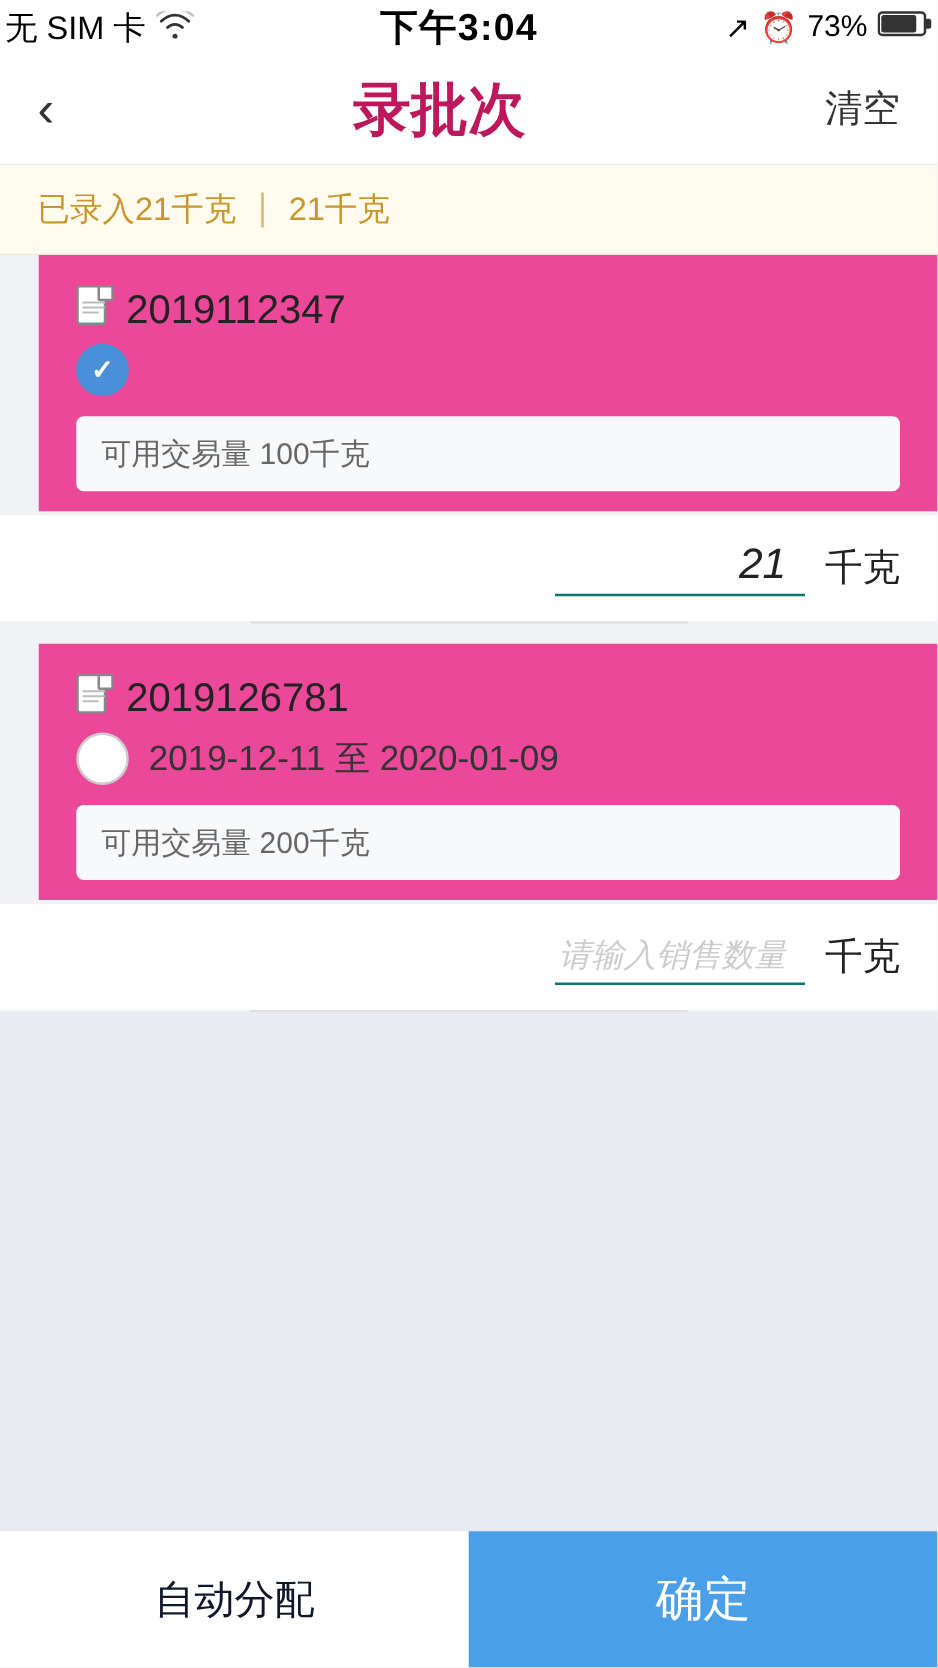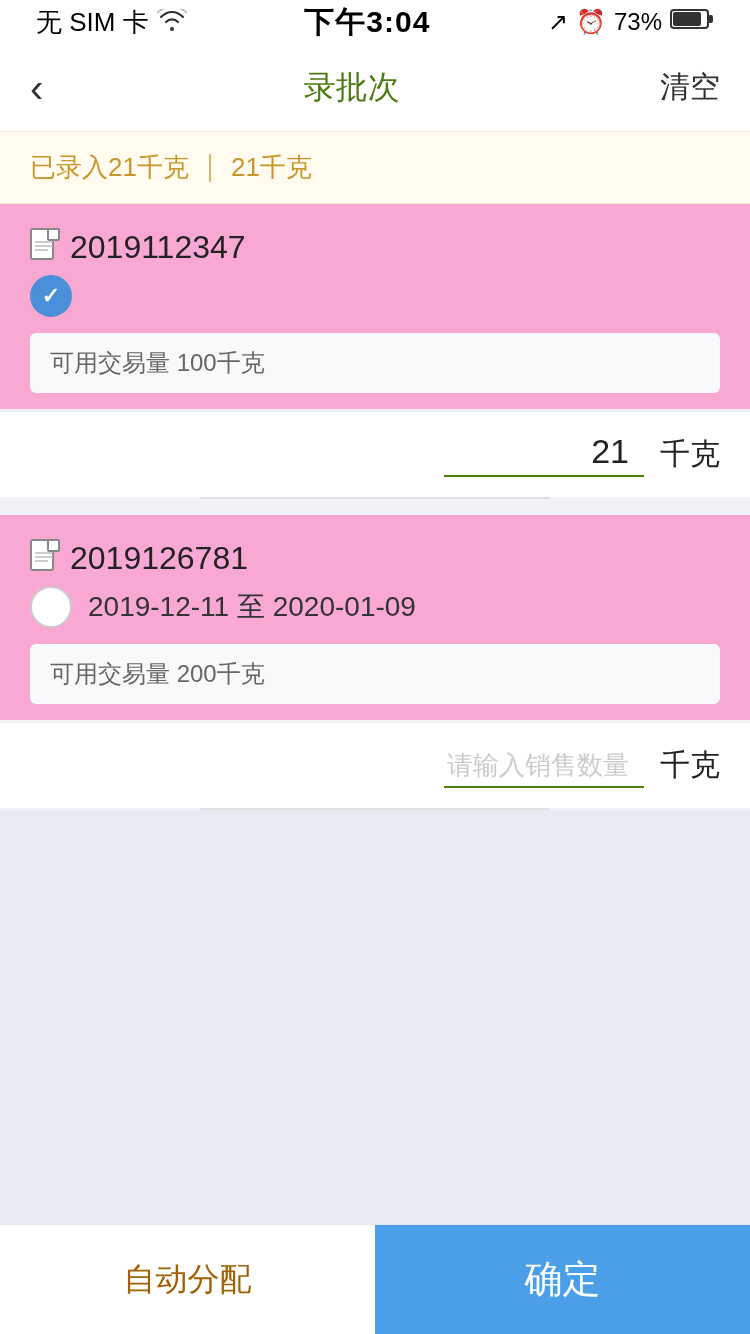"无 SIM 卡" .status-bar { padding: 0 36px -> 0 4px }
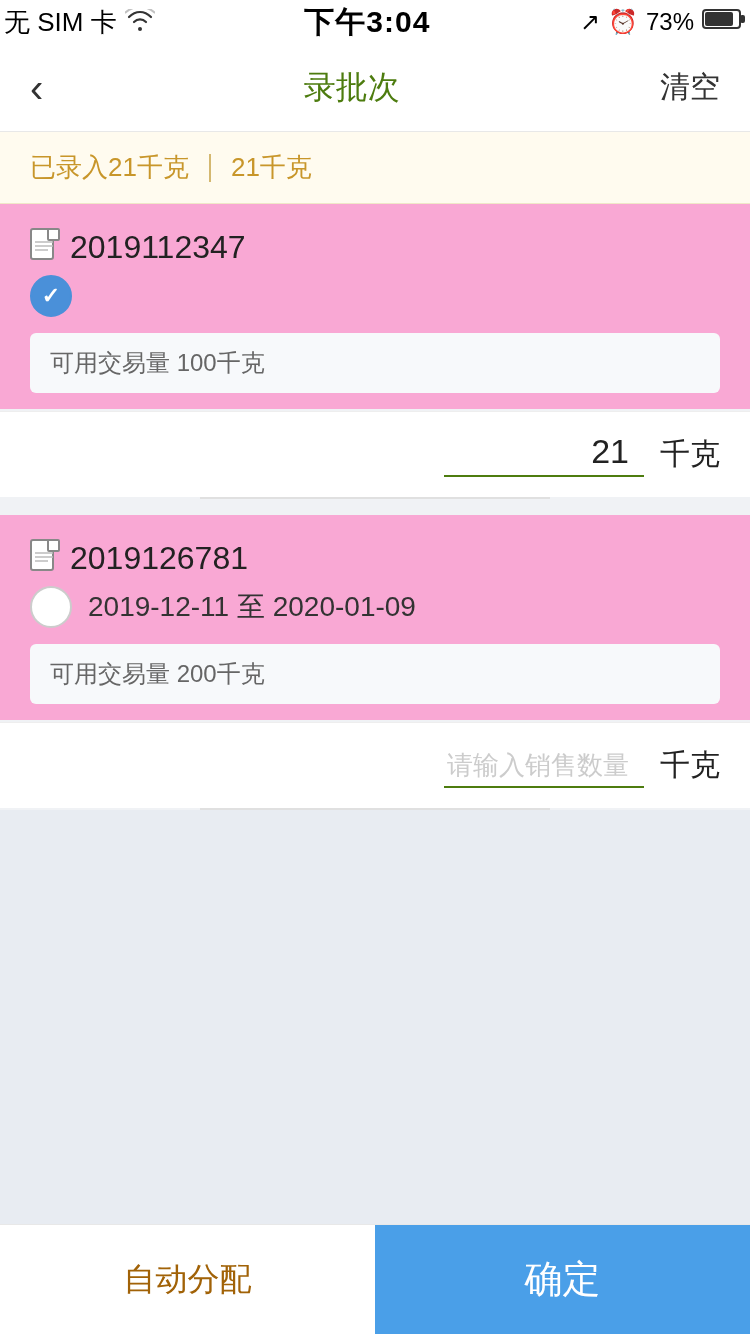"录批次" .nav-title { color: #4d7c0f -> #be185d; font-size: 32px -> 46px; font-weight: 400 -> 700 }
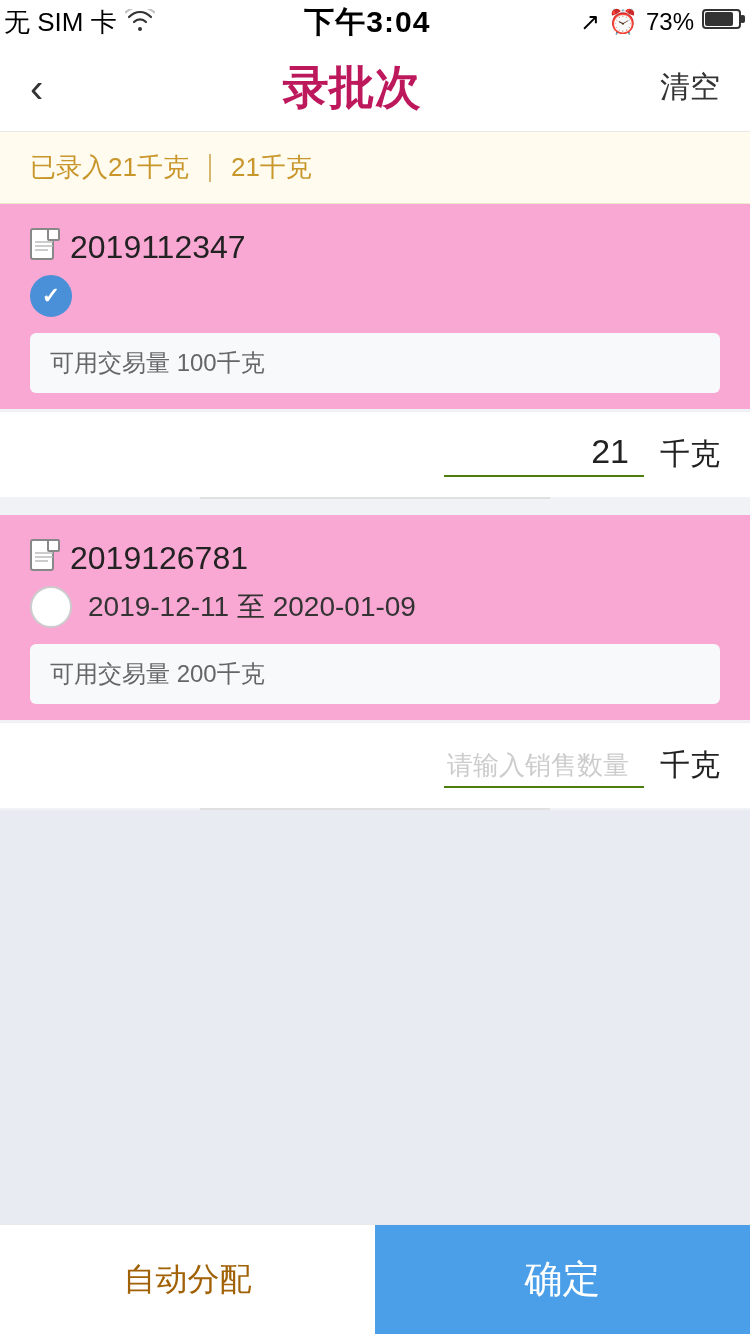"2019112347" .batch-card { background: #f9a8d4 -> #ec4899; margin-left: none -> 31px }
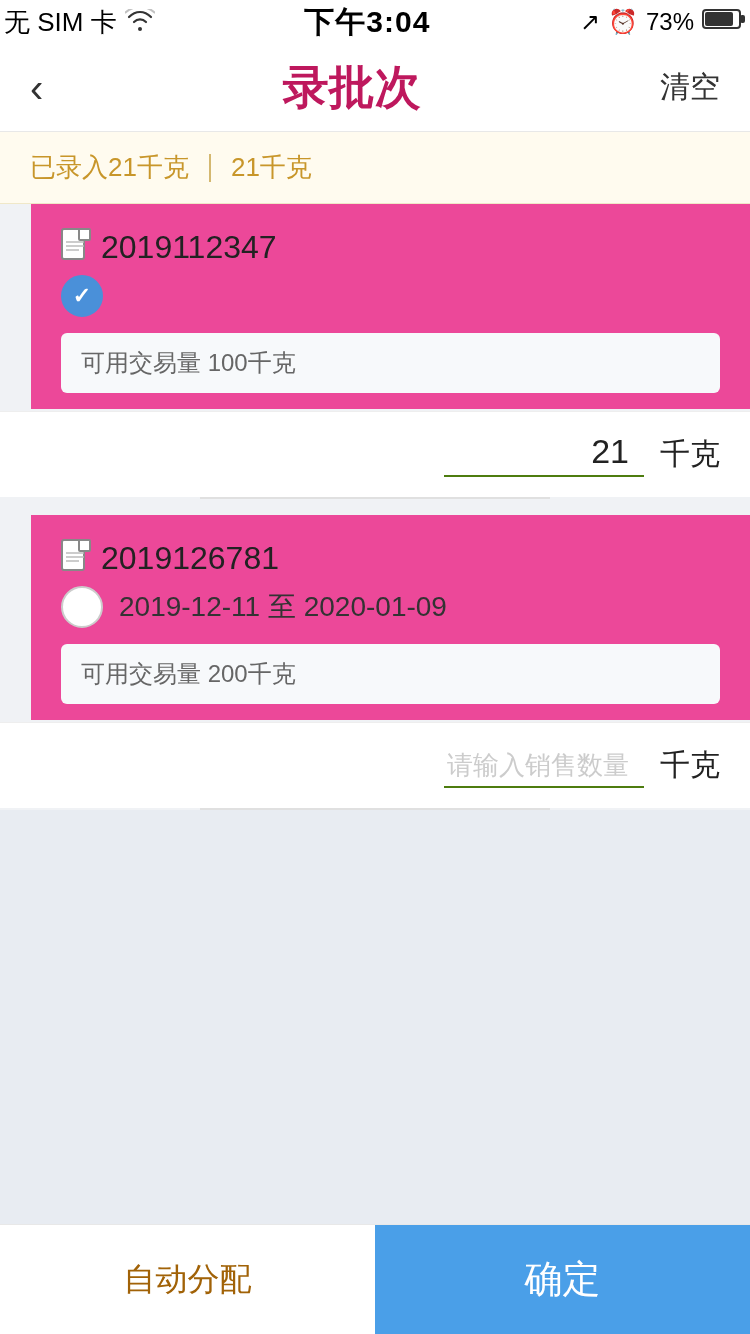"21" .qty-input { border-bottom: 2px solid #4d7c0f -> 2px solid #0f766e; font-style: none -> italic }
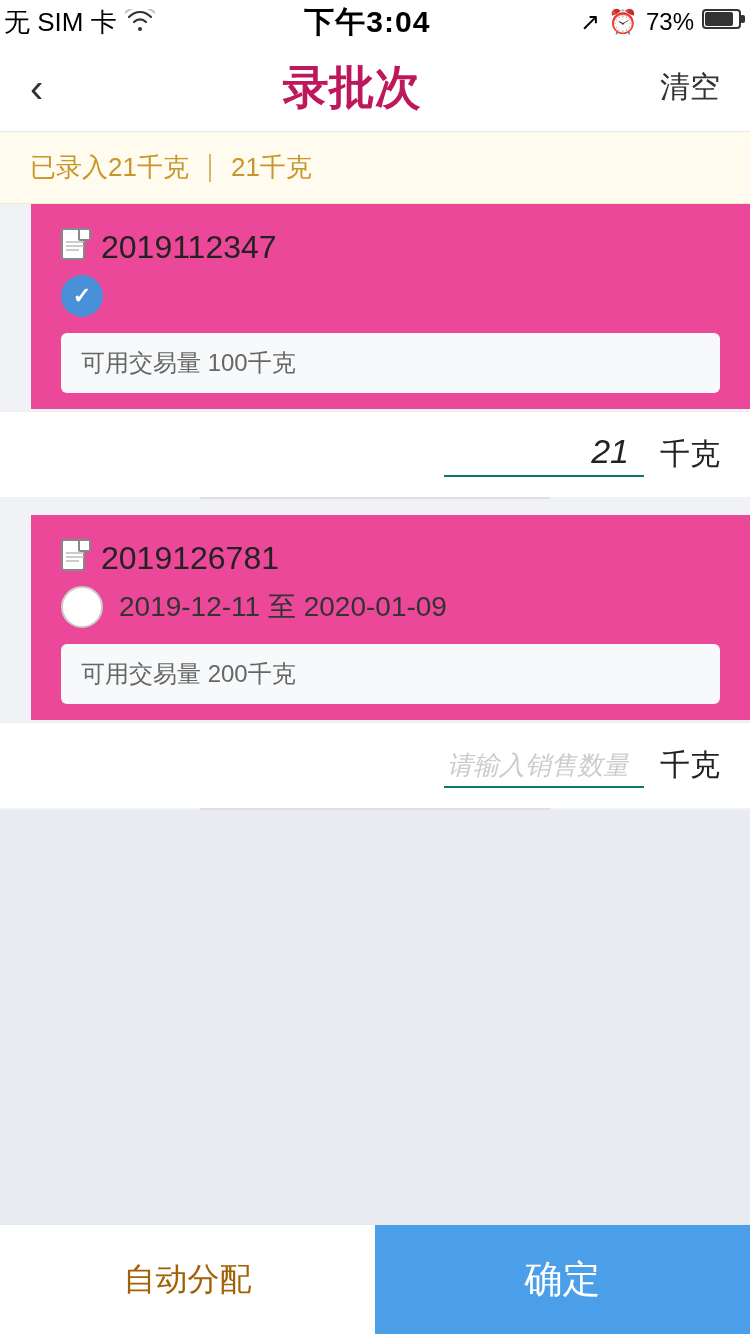"自动分配" .btn-auto { color: #a16207 -> #0f172a }
